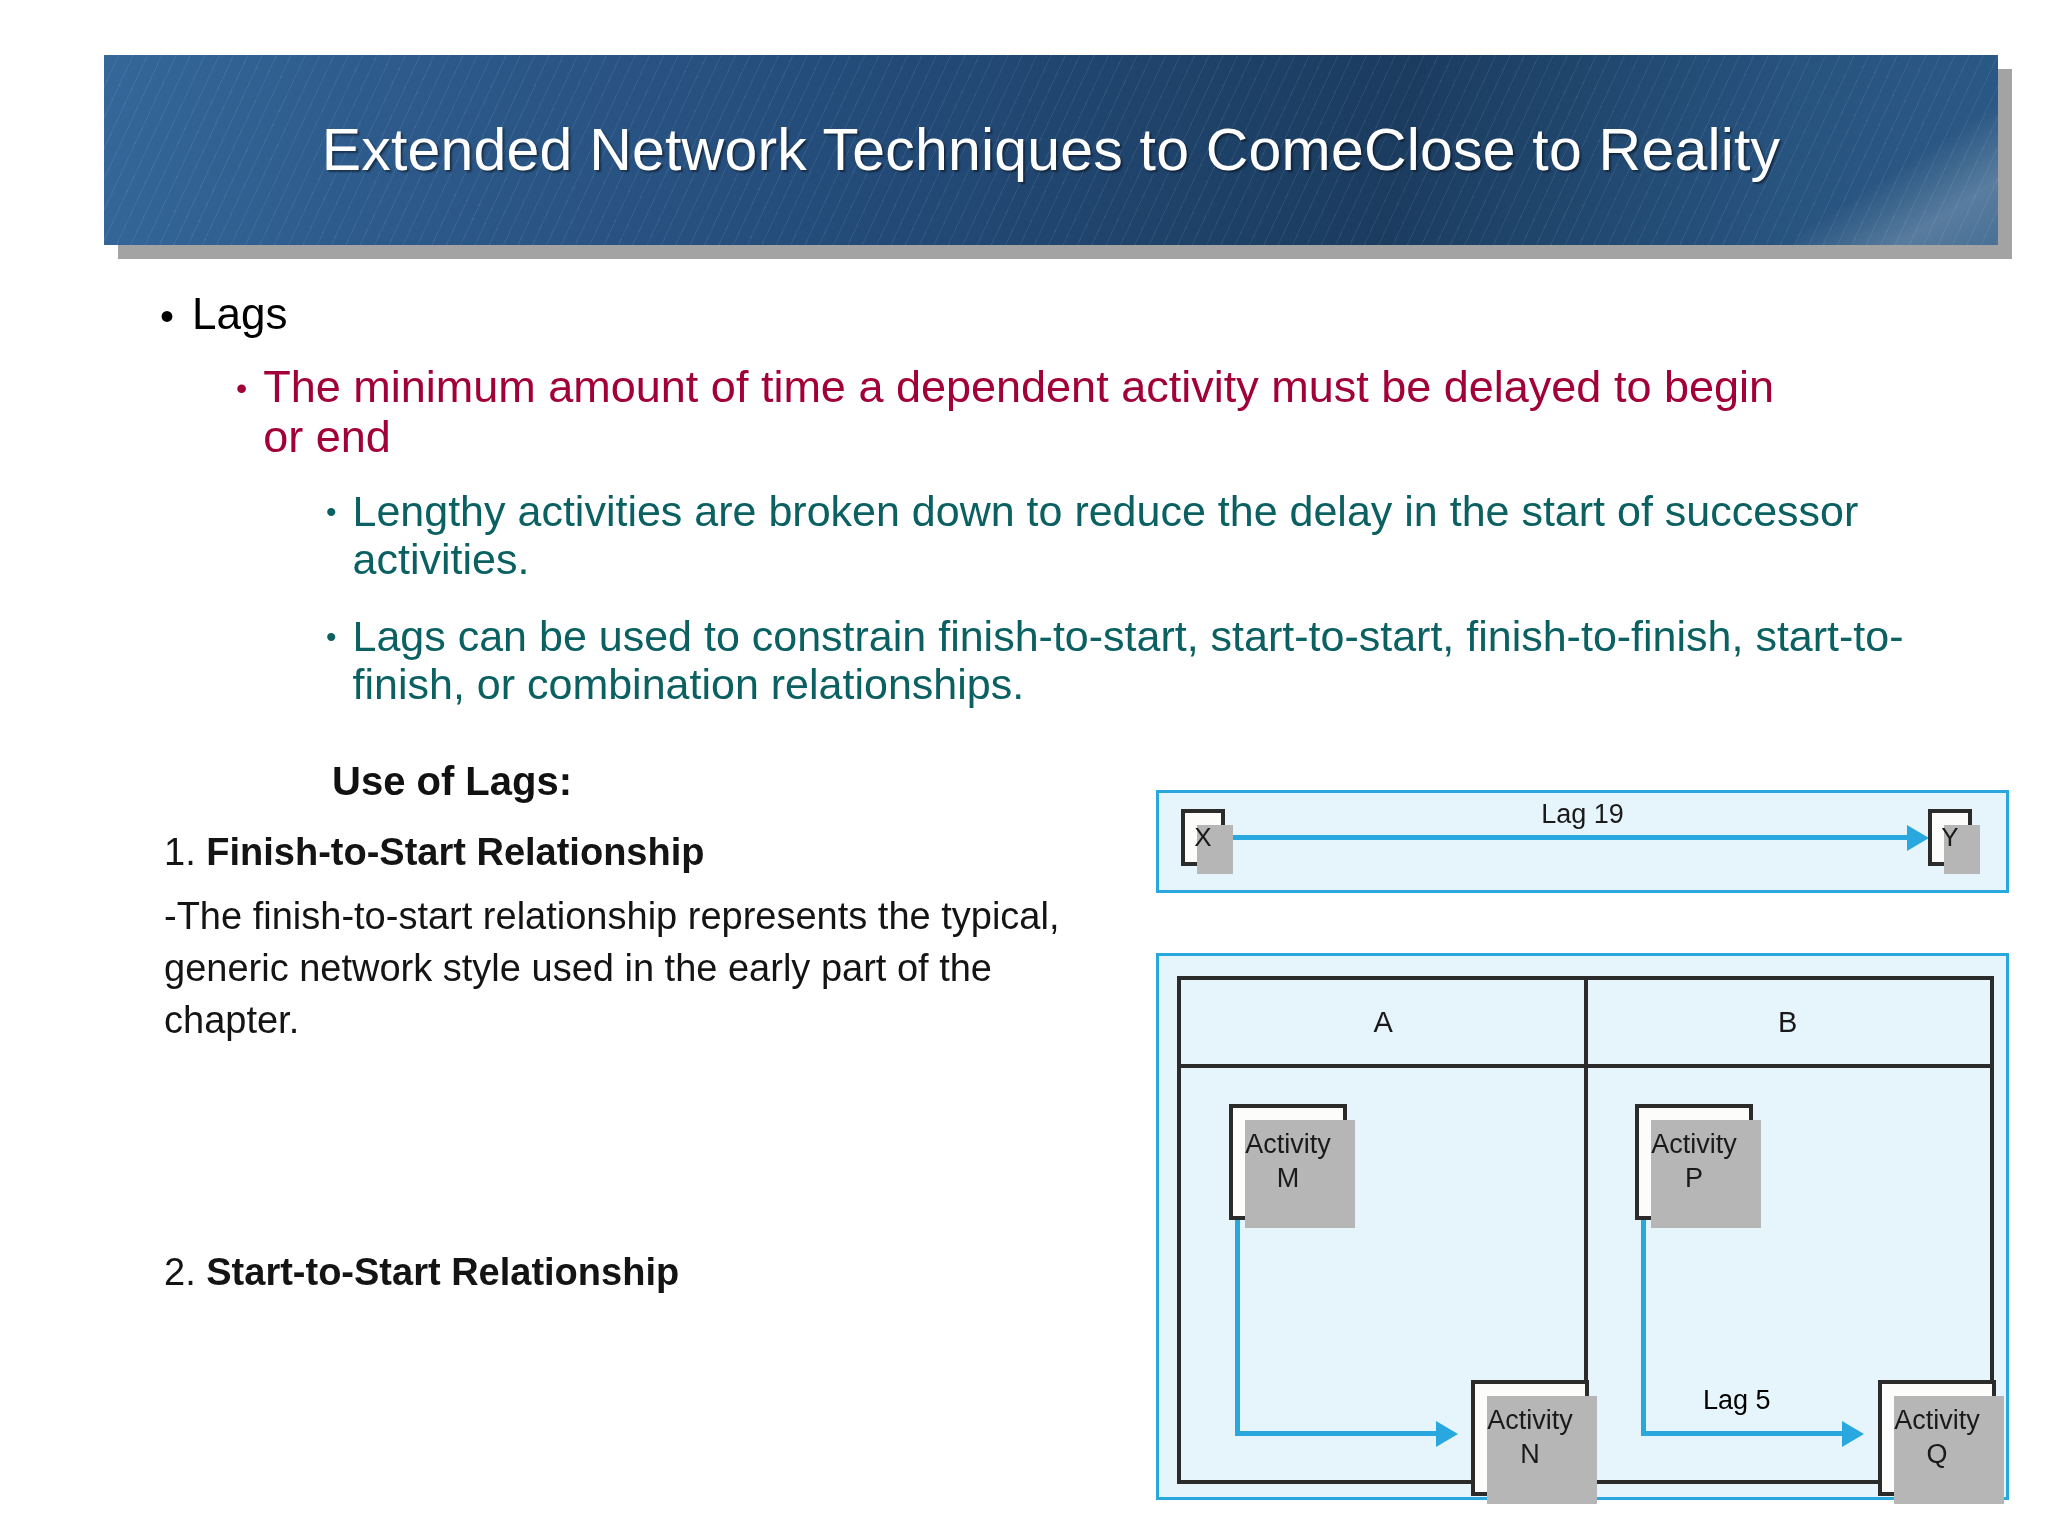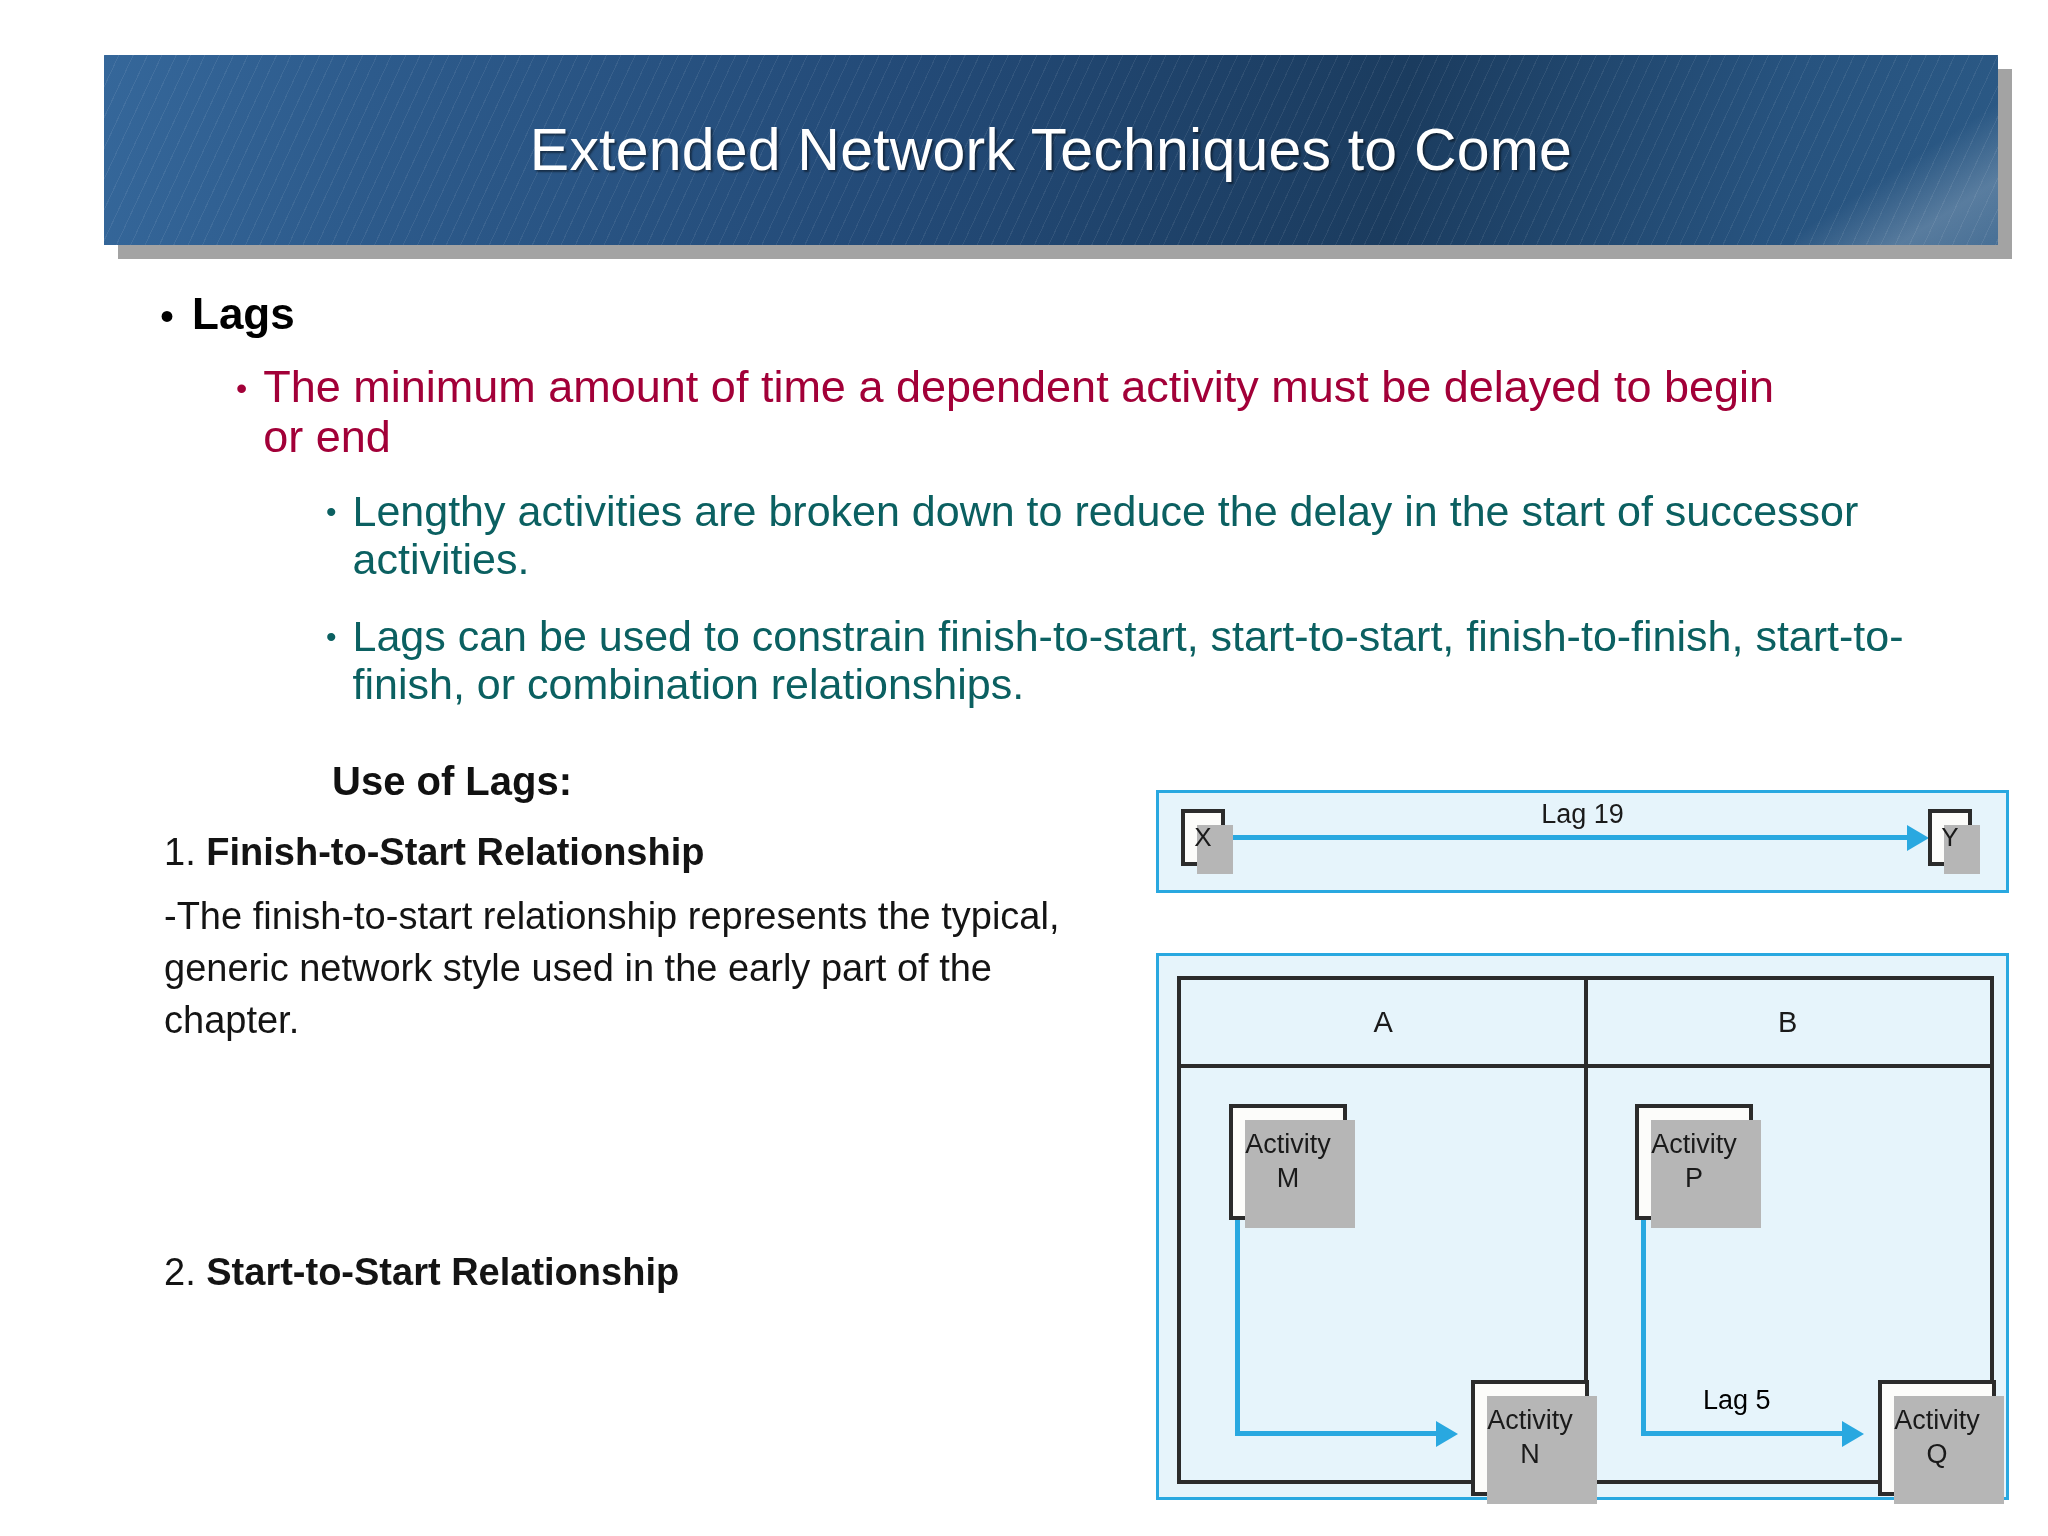"Close to Reality" span { html: none -> <span>Close to Reality</span> }
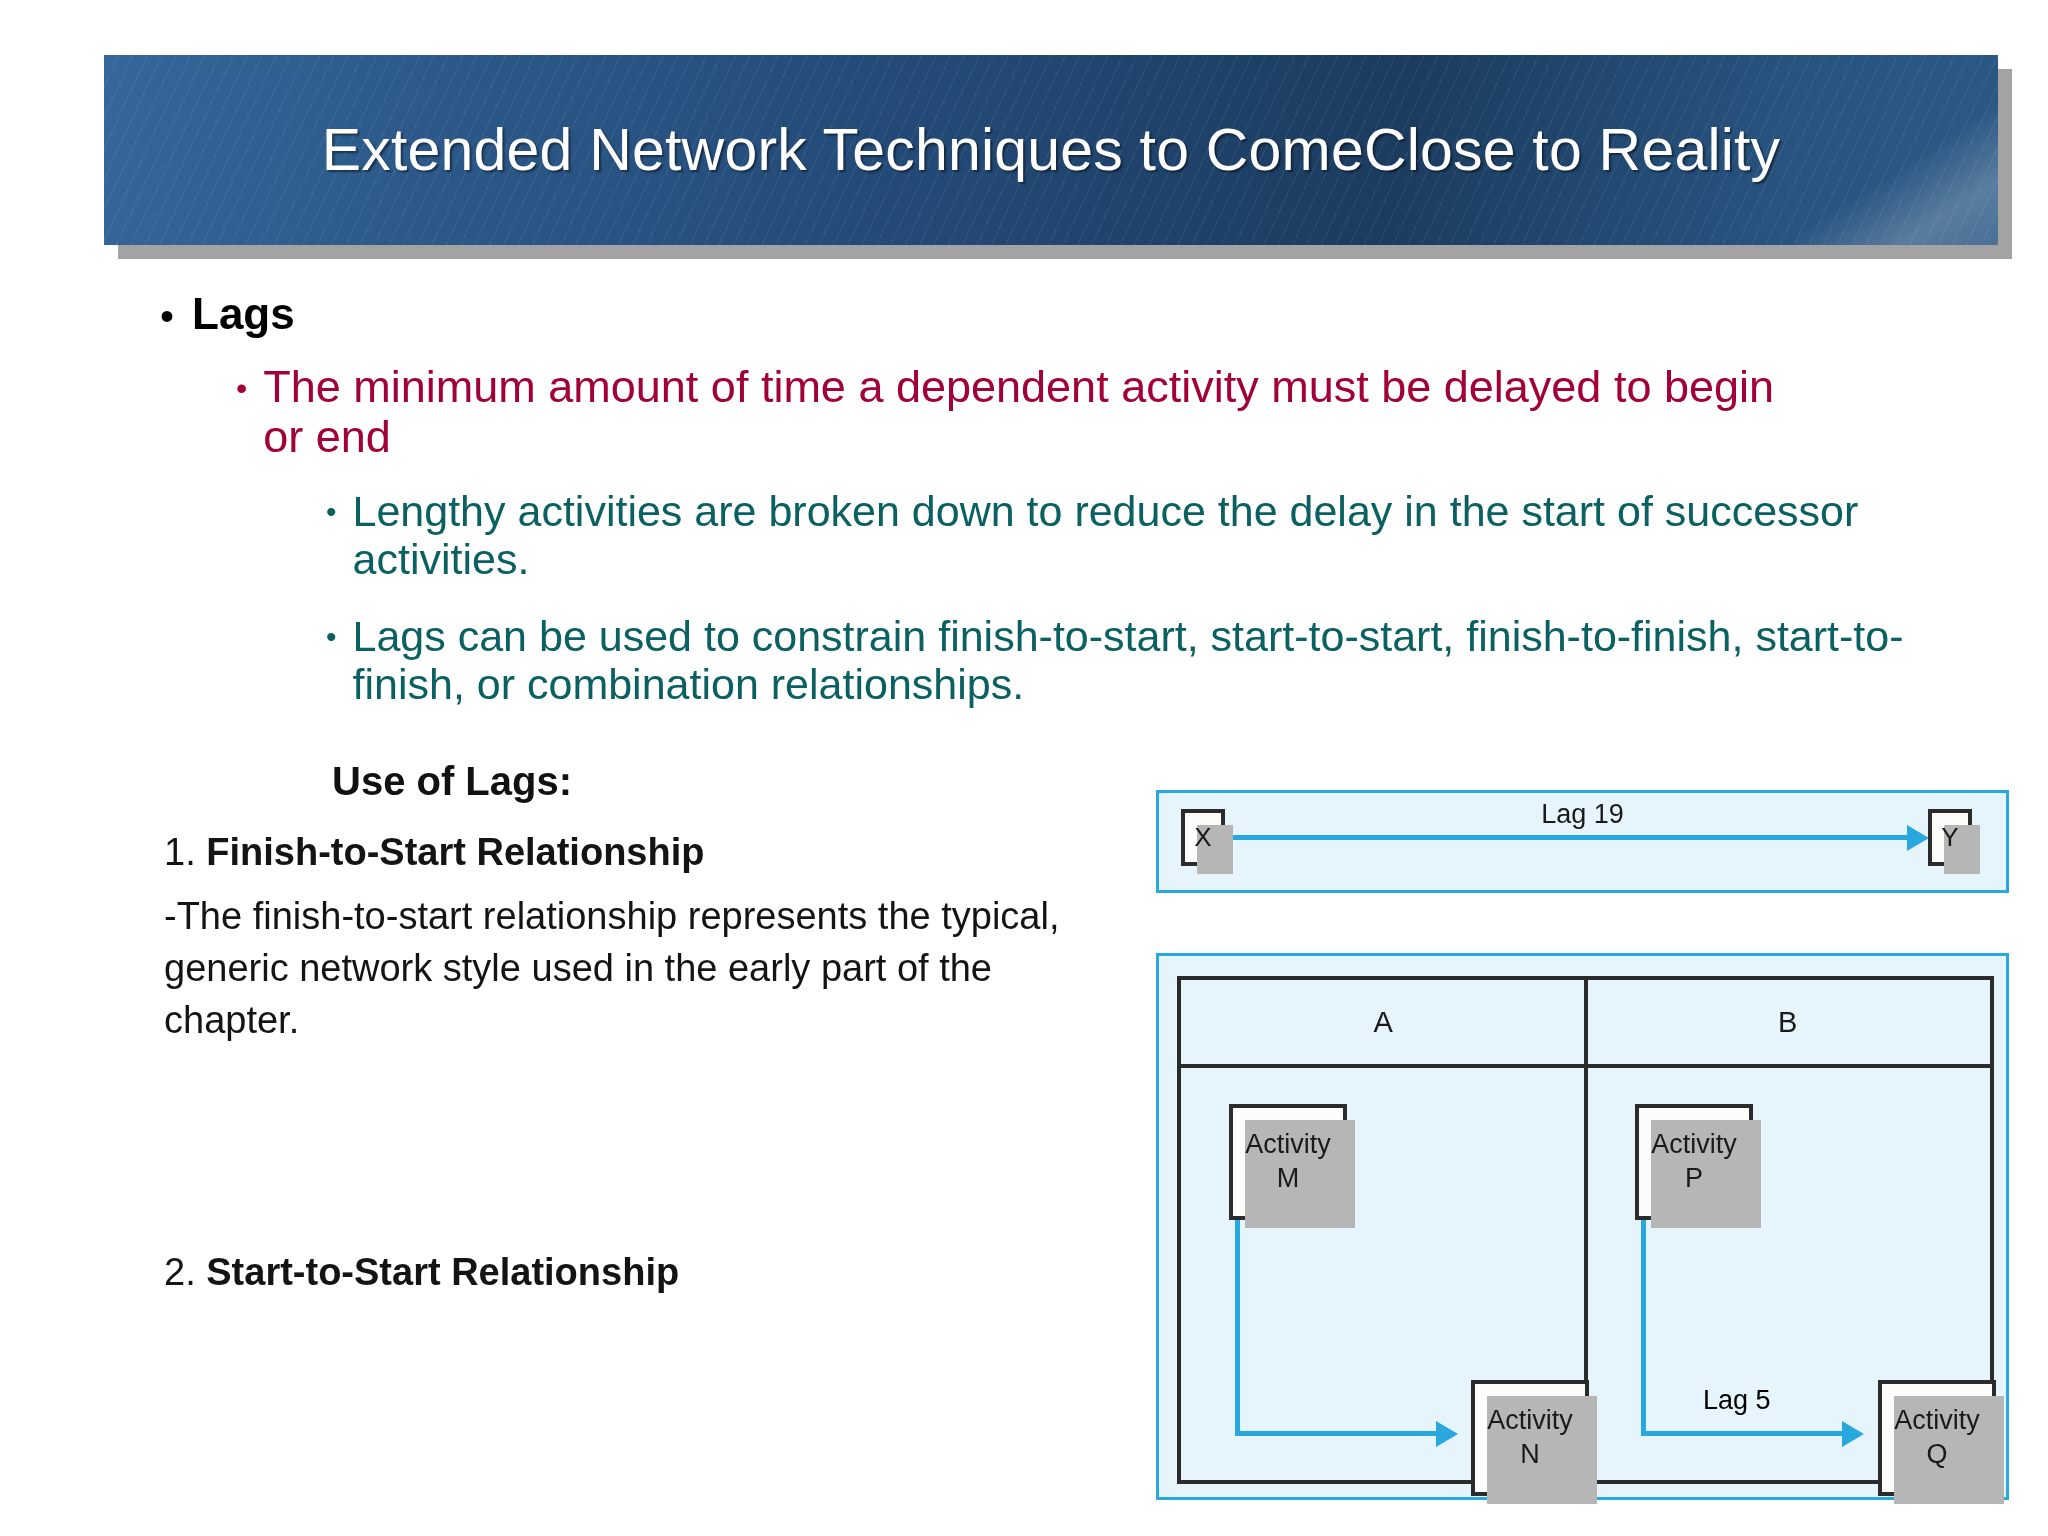"Lags" #bullet-lags .bullet-text { font-weight: bold -> normal }
